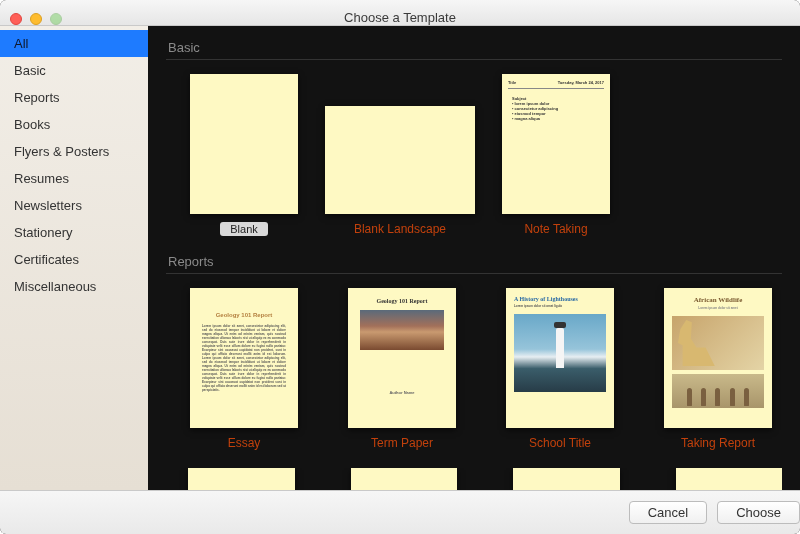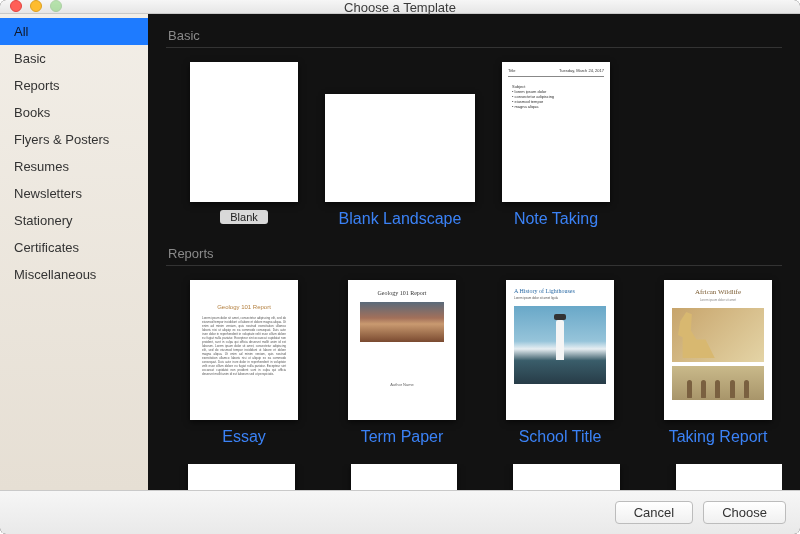"Choose a Template" .titlebar { align-items: flex-start -> flex-end; height: 14px -> 26px }
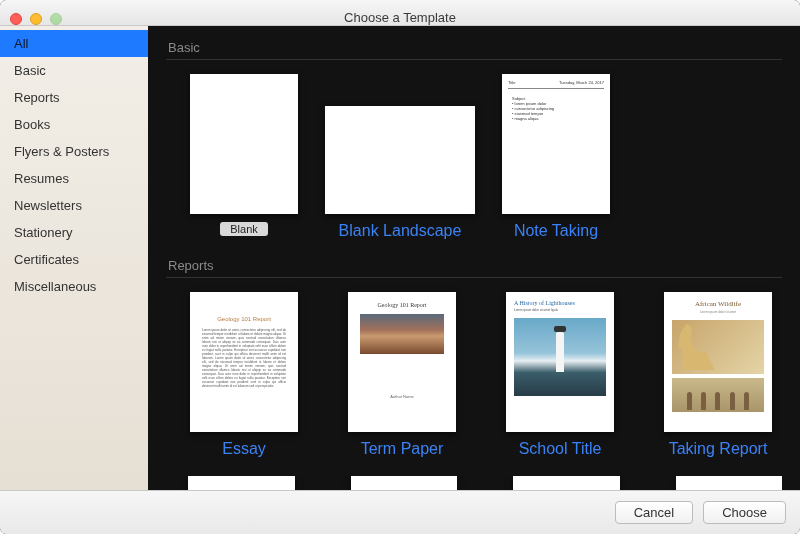"Blank Landscape" .cell .label { color: #3b82f6 -> #c2410c; font-size: 16px -> 12px }
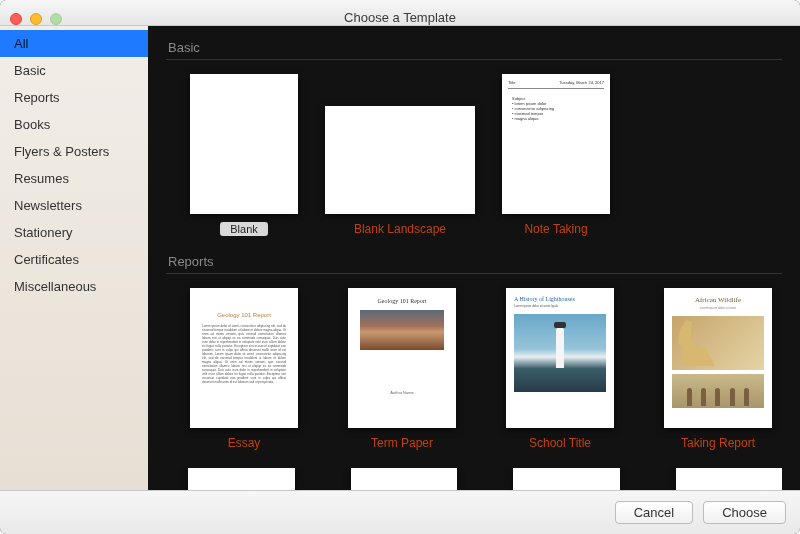"African Wildlife" .thumb { background: #ffffff -> #fef9c3; font-weight: none -> bold }
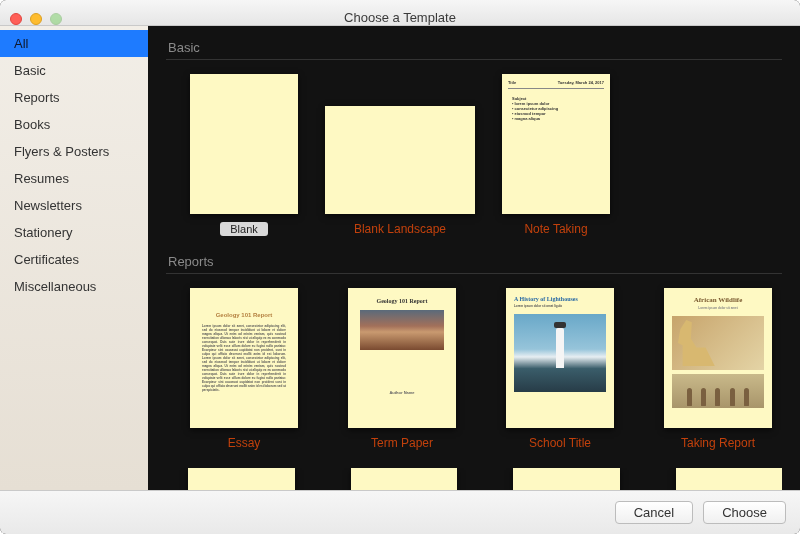"Cancel" .footer { padding-right: 14px -> none }
